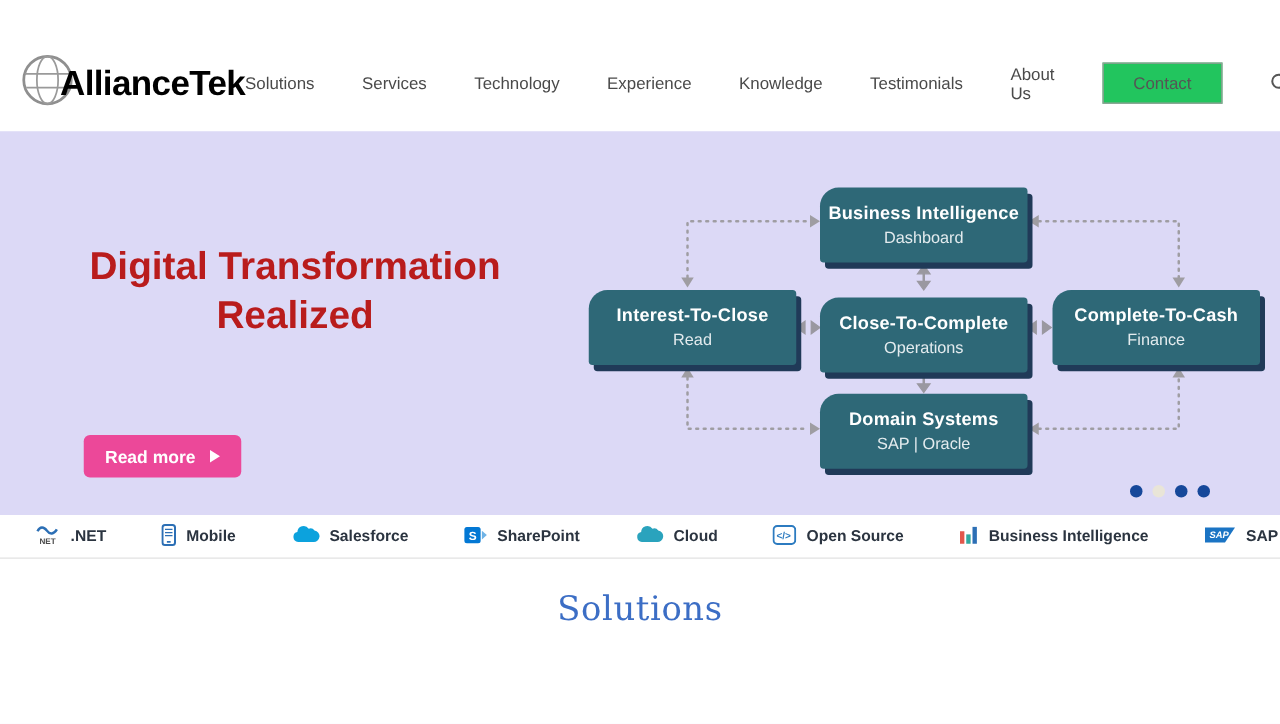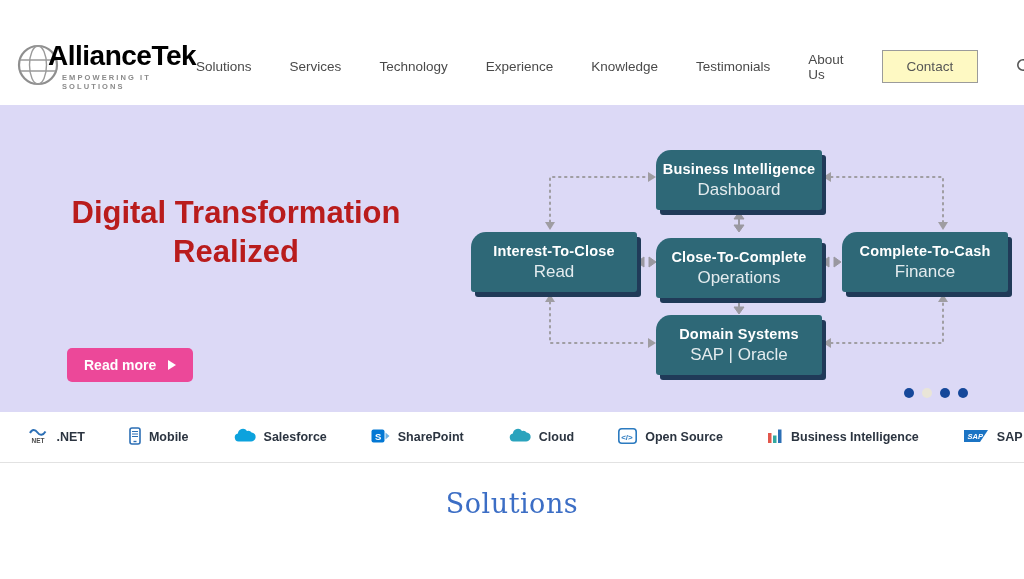"Contact" .contact-btn { background: #fef9c3 -> #22c55e }
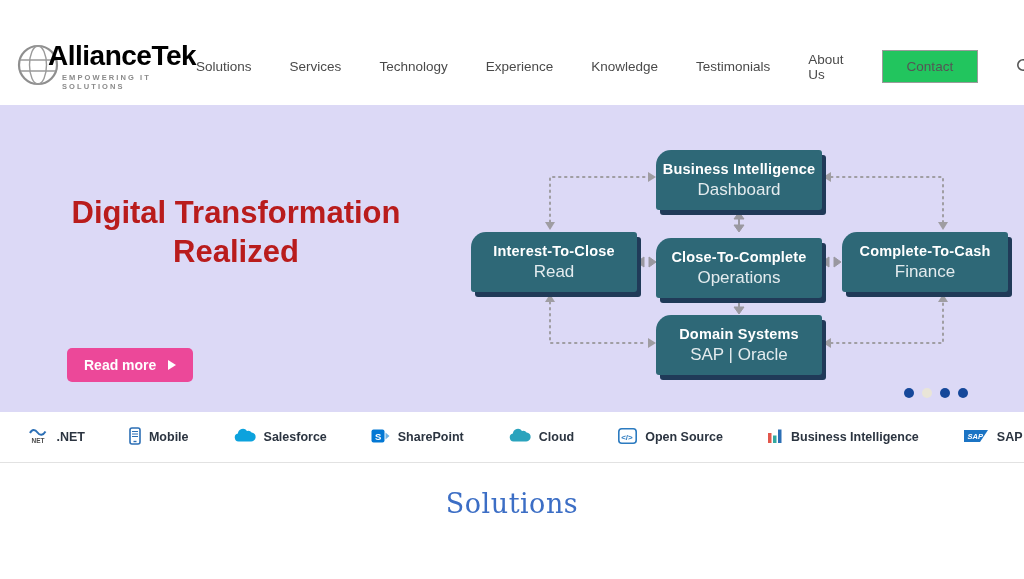"EMPOWERING IT SOLUTIONS" span.logo-tag { html: <span>EMPOWERING IT SOLUTIONS</span> -> none }
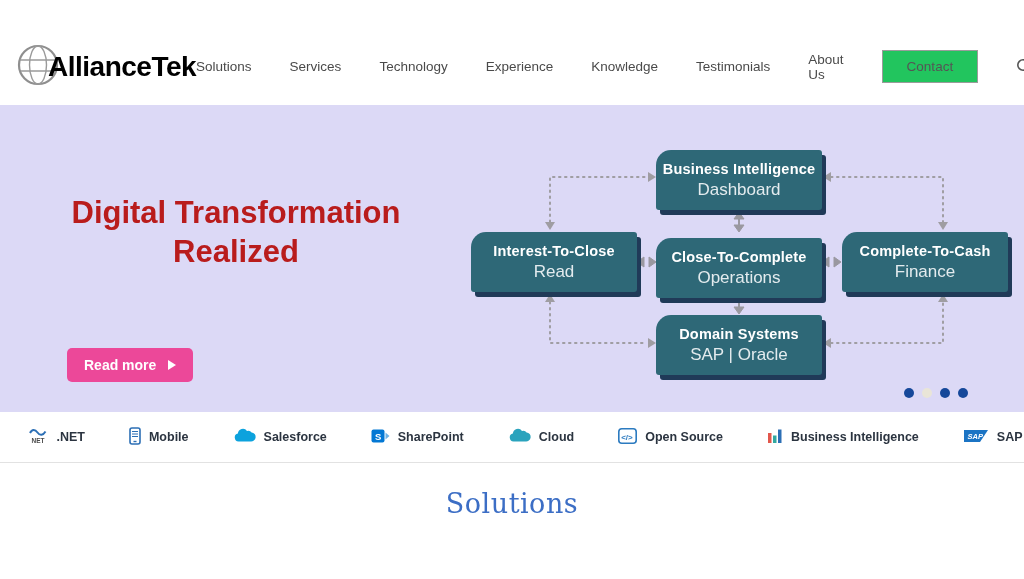"Dashboard" .dbox .s { font-size: 17px -> 13px }
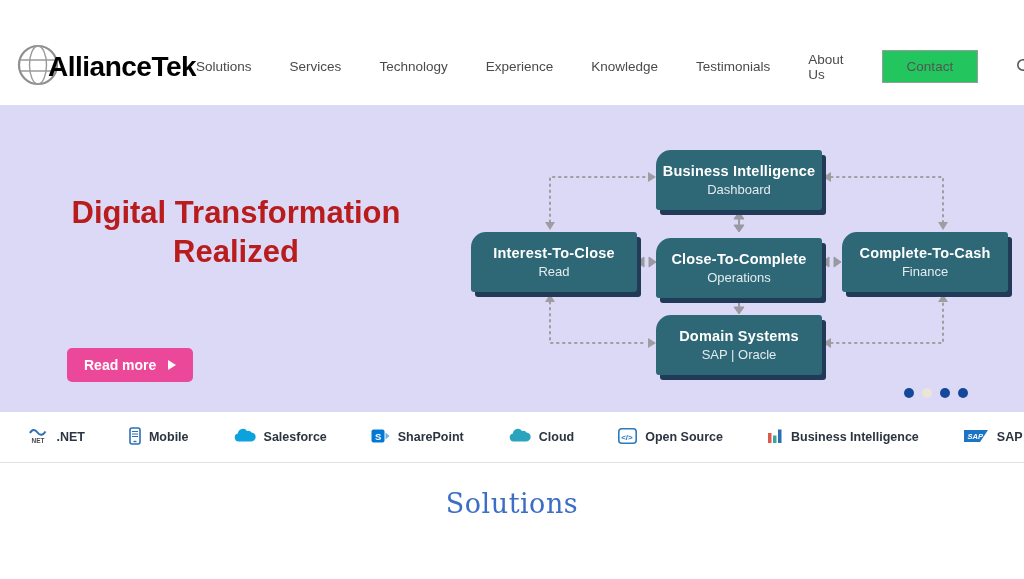".NET" .techstrip { height: 51px -> 35px }
